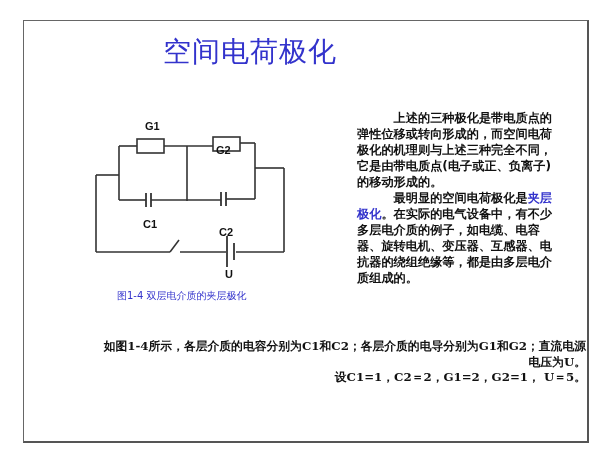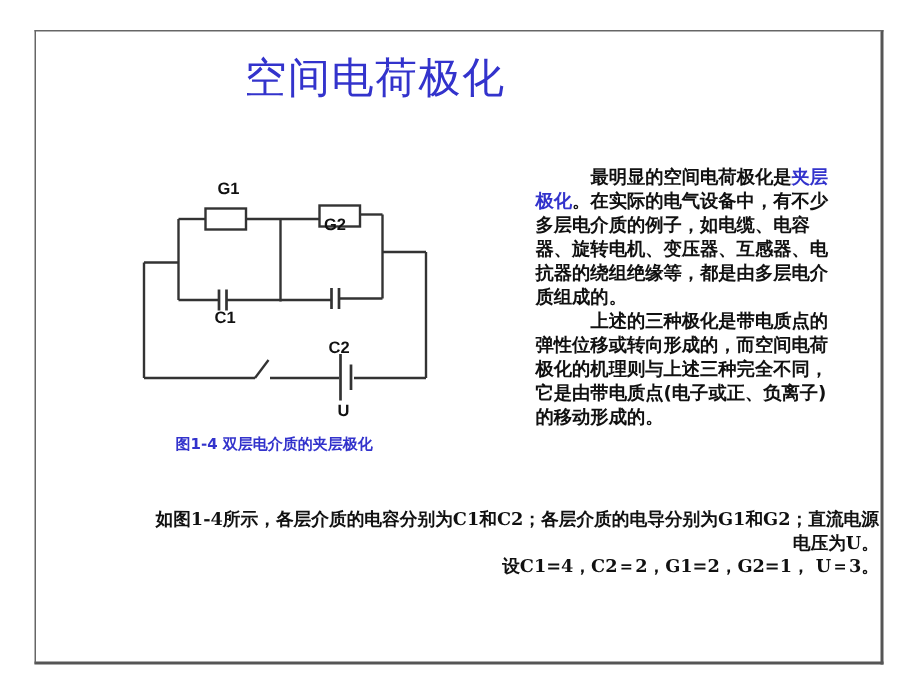"最明显的空间电荷极化是夹层极化。在实际的电气设备中，有不少多层电介质的例子，如电" p { order: before "上述的三种极化是带电质点的弹性位移或转向形成的，而空间电荷极化的机理则与上述三种" -> after "上述的三种极化是带电质点的弹性位移或转向形成的，而空间电荷极化的机理则与上述三种" }
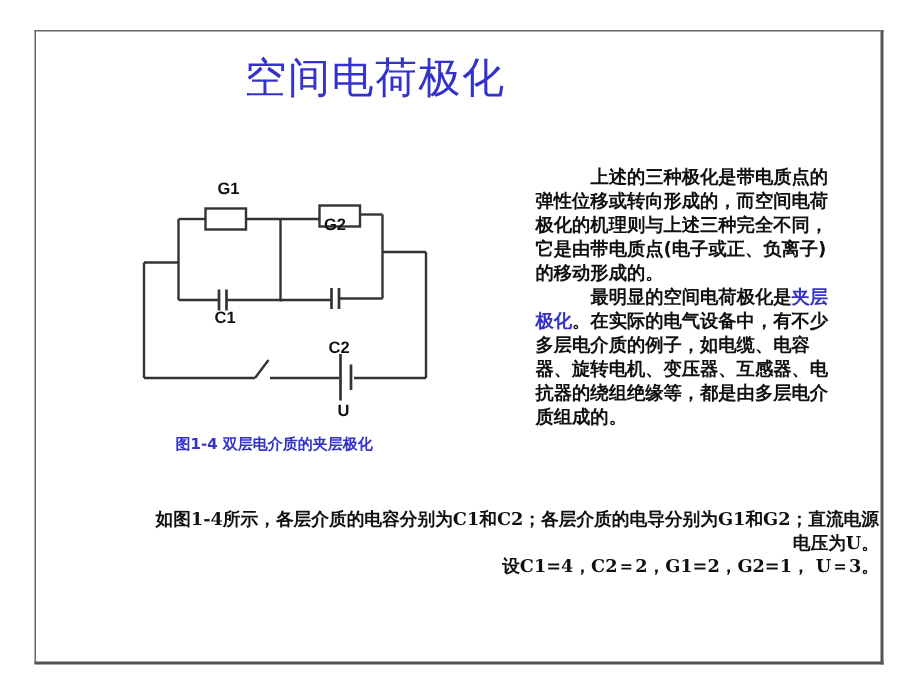"C1" span.label { top: 206px -> 218px }
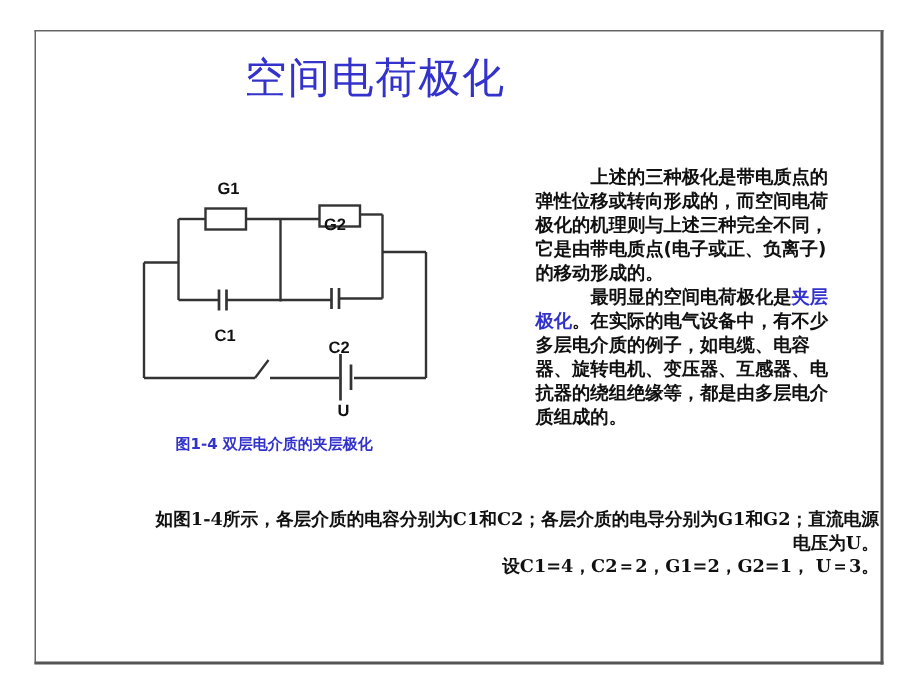"图1-4 双层电介质的夹层极化" .caption { font-weight: bold -> normal }
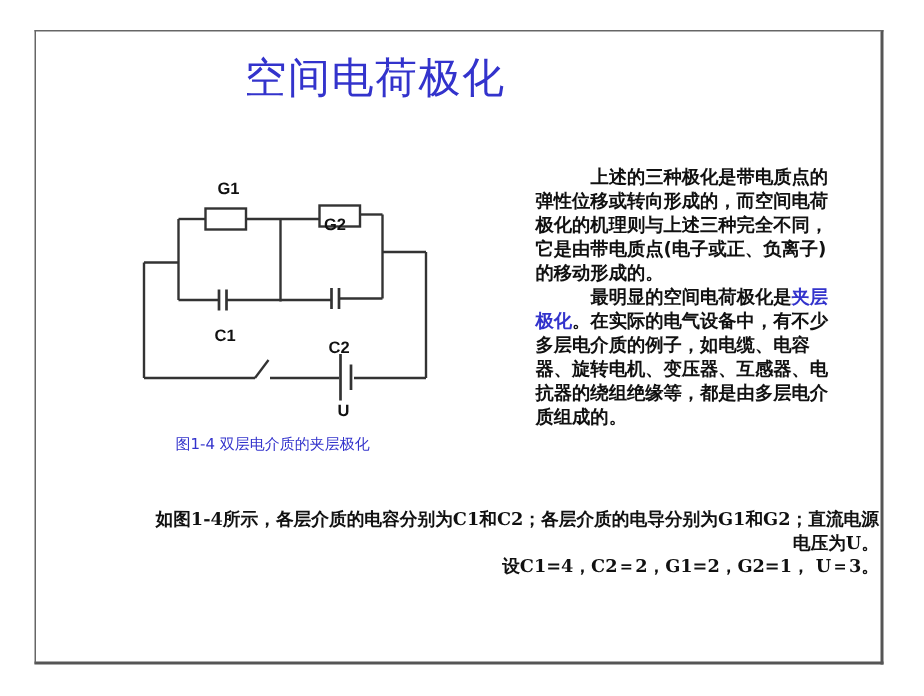"设C1=4，C2＝2，G1=2，G2=1， U＝3。" p.ind { text: 4，C2＝2，G1=2，G2=1，  U＝3 -> 1，C2＝2，G1=2，G2=1，  U＝5 }
